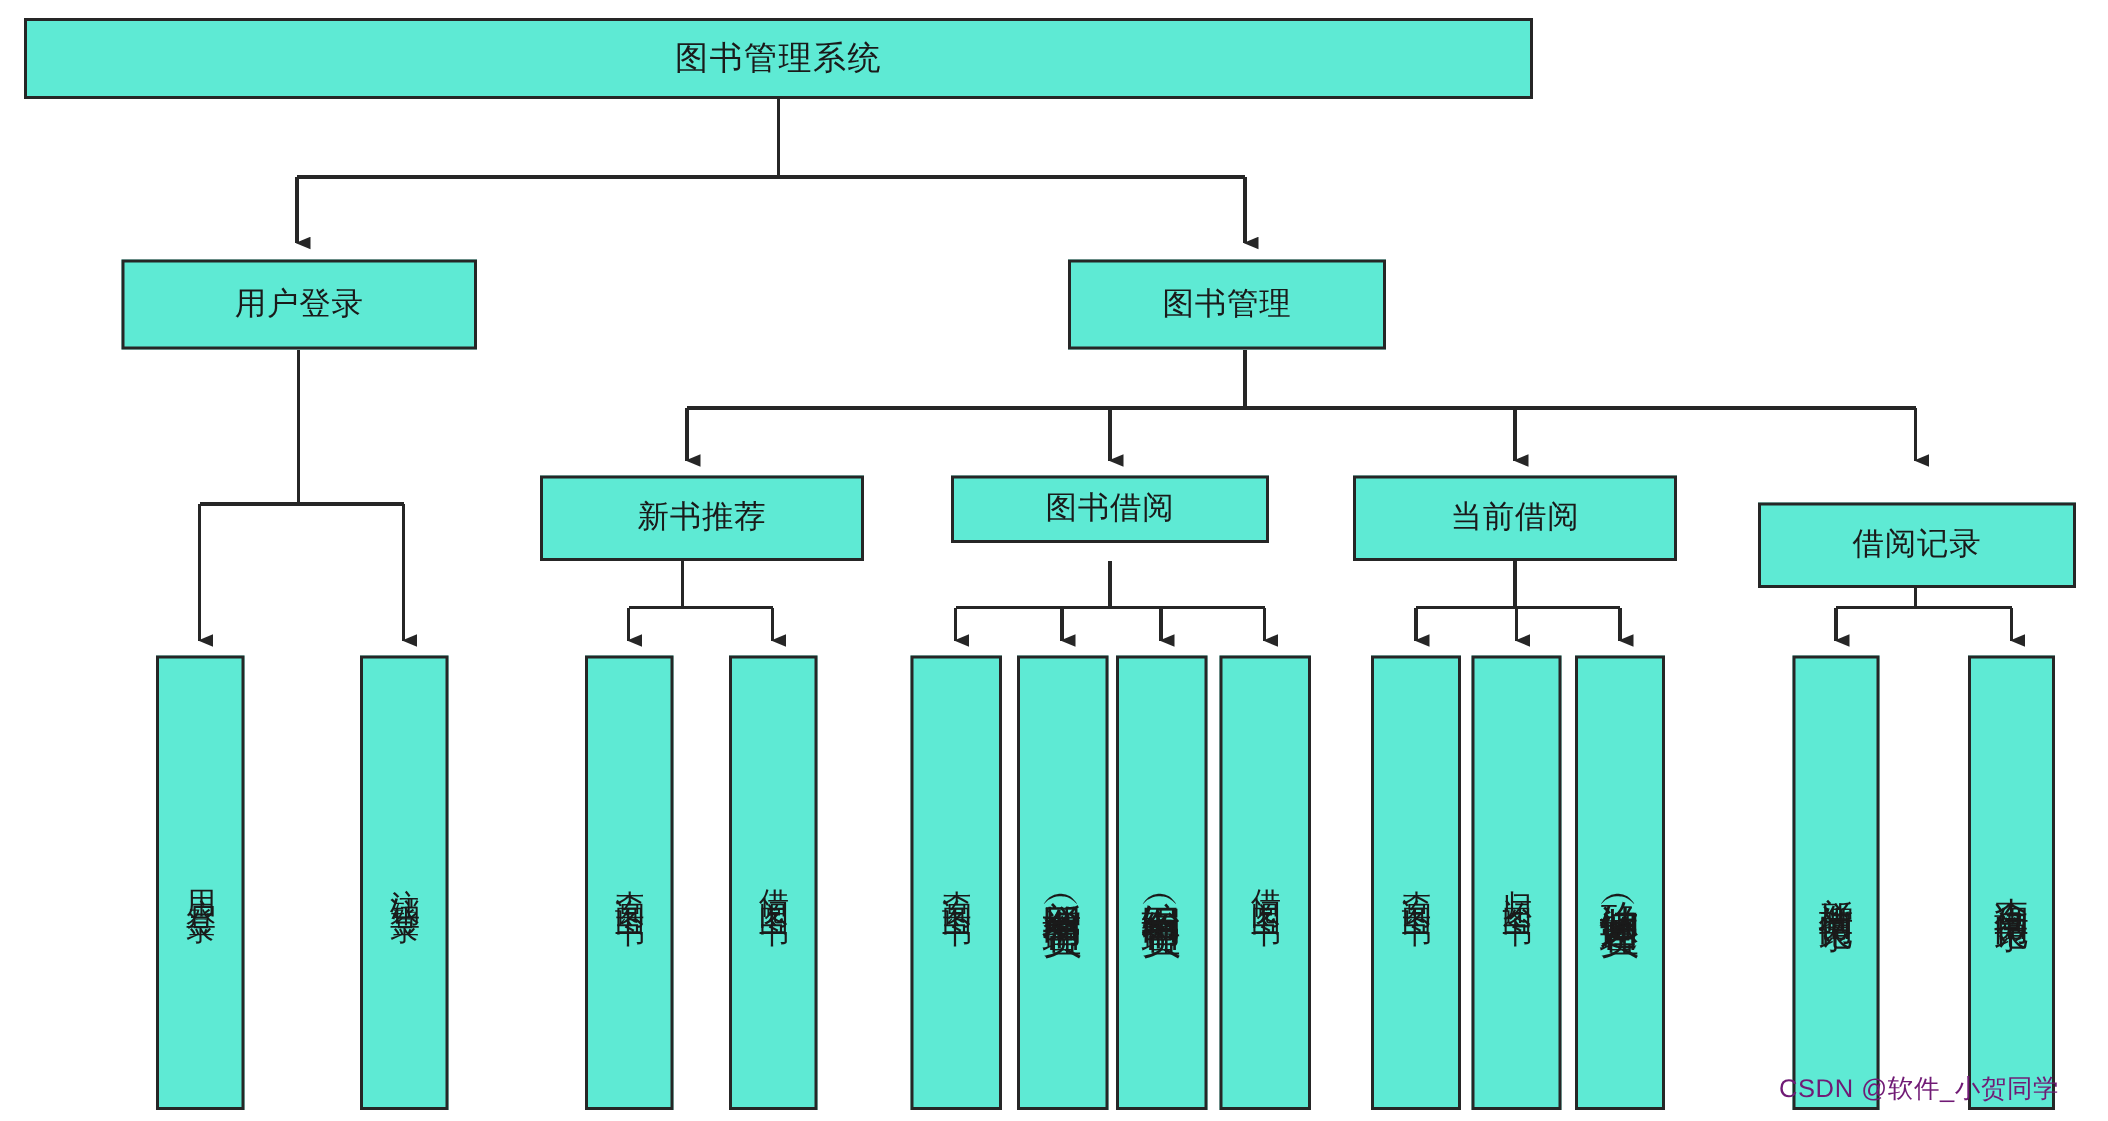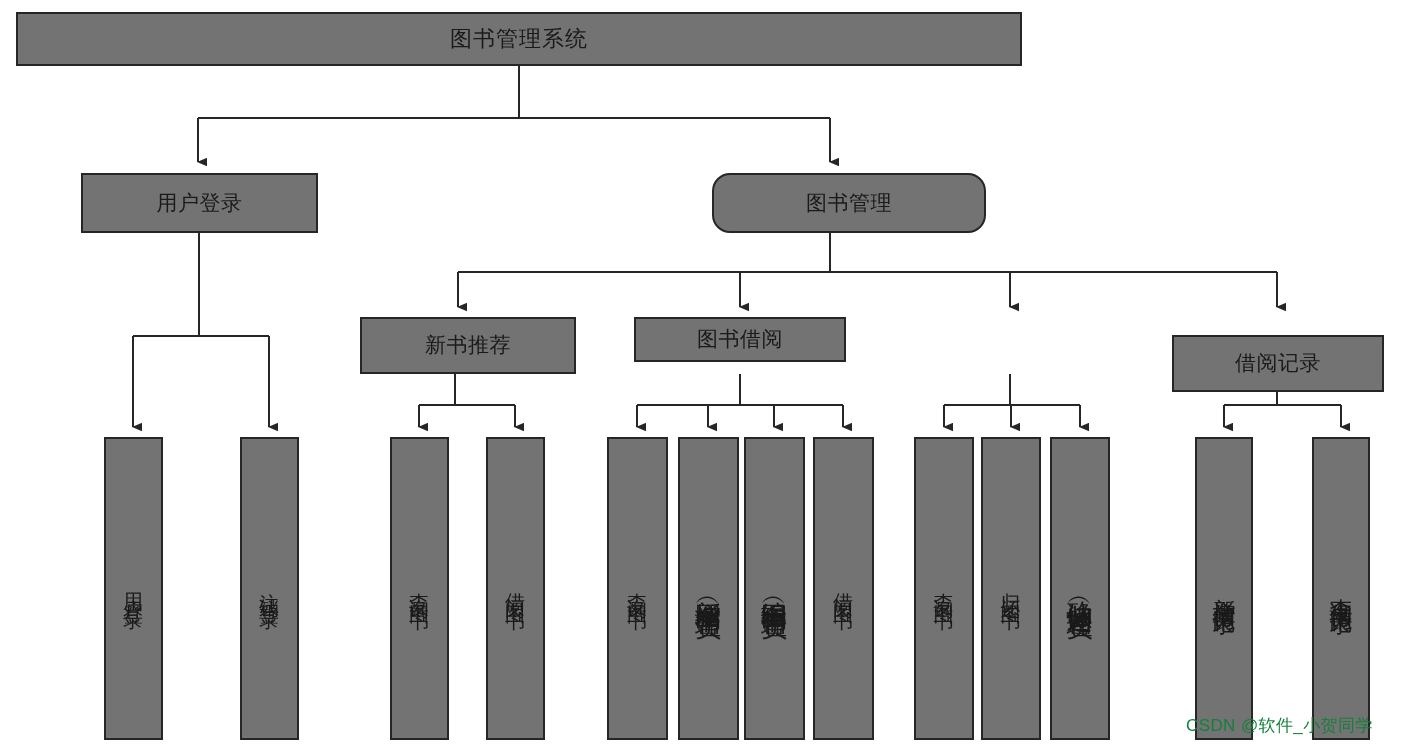"图书管理系统" .node { background: #737373 -> #5eead4 }
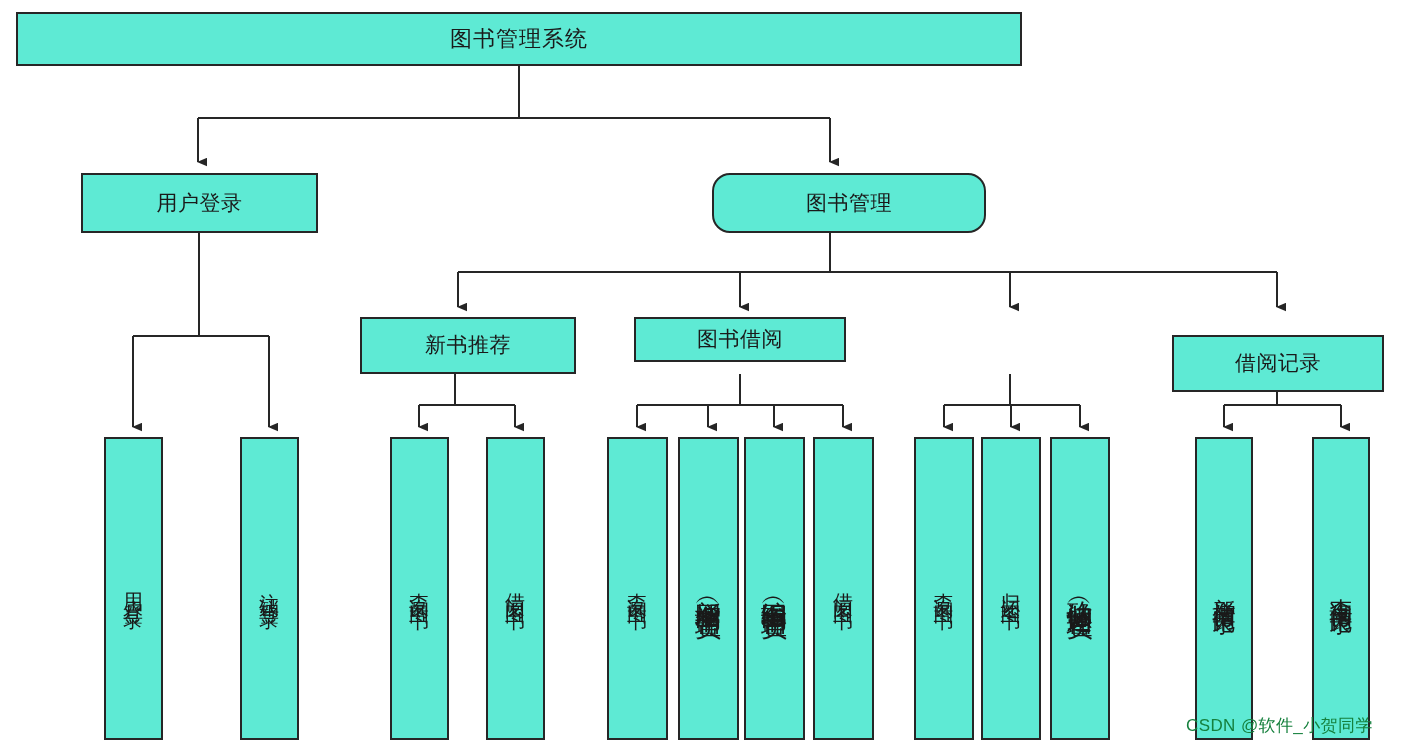"图书管理" div.node { border-radius: 18px -> none; width: 274px -> 212px }
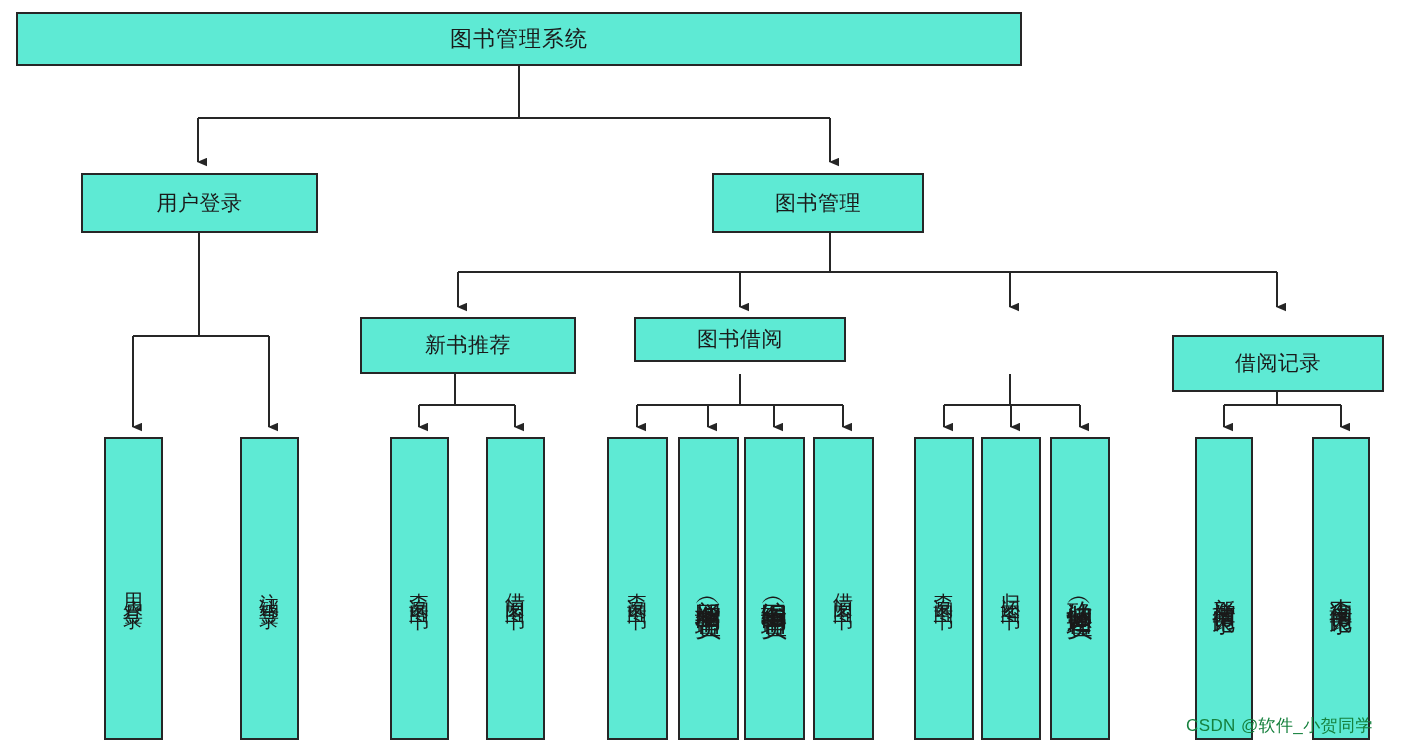"当前借阅" div.node { html: none -> <div> <span>当前借阅</span> </div> }
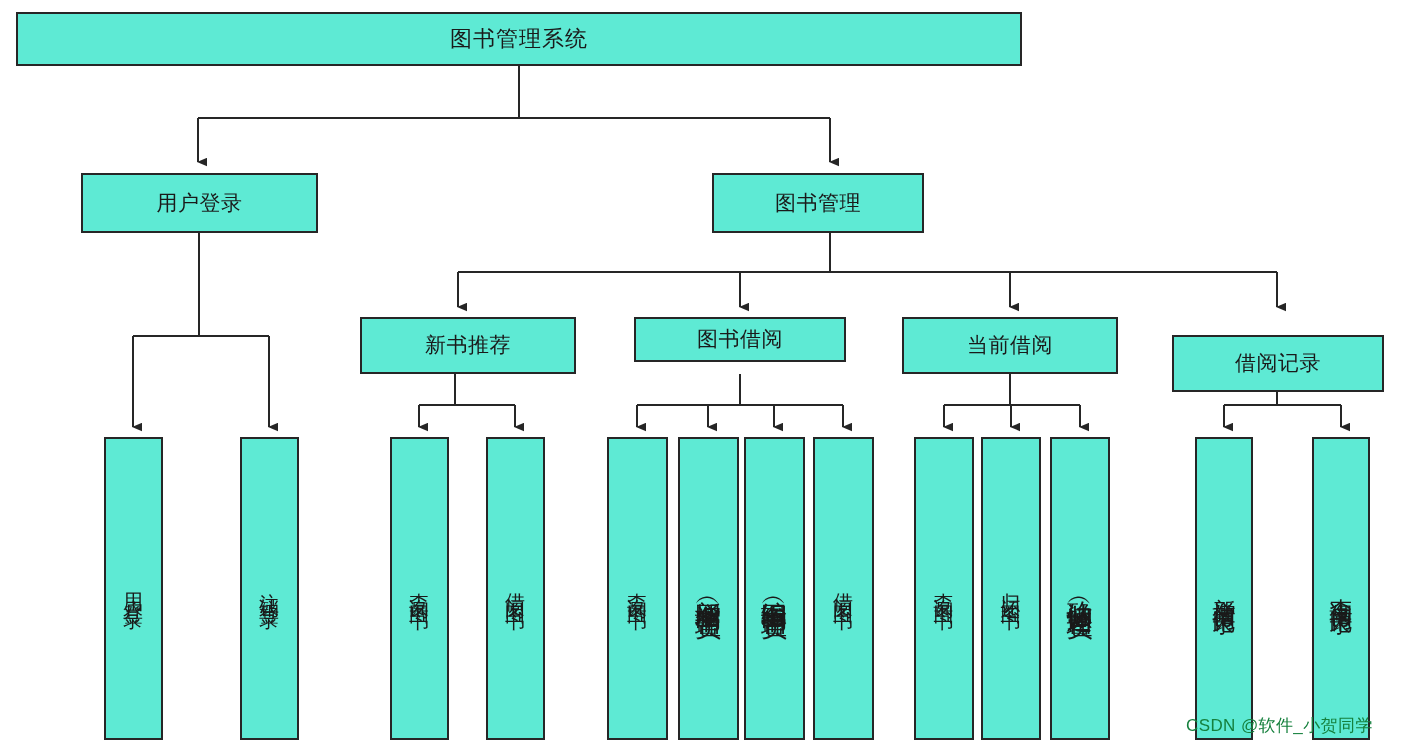"CSDN @软件_小贺同学" #watermark { color: #15803d -> #701a75 }
